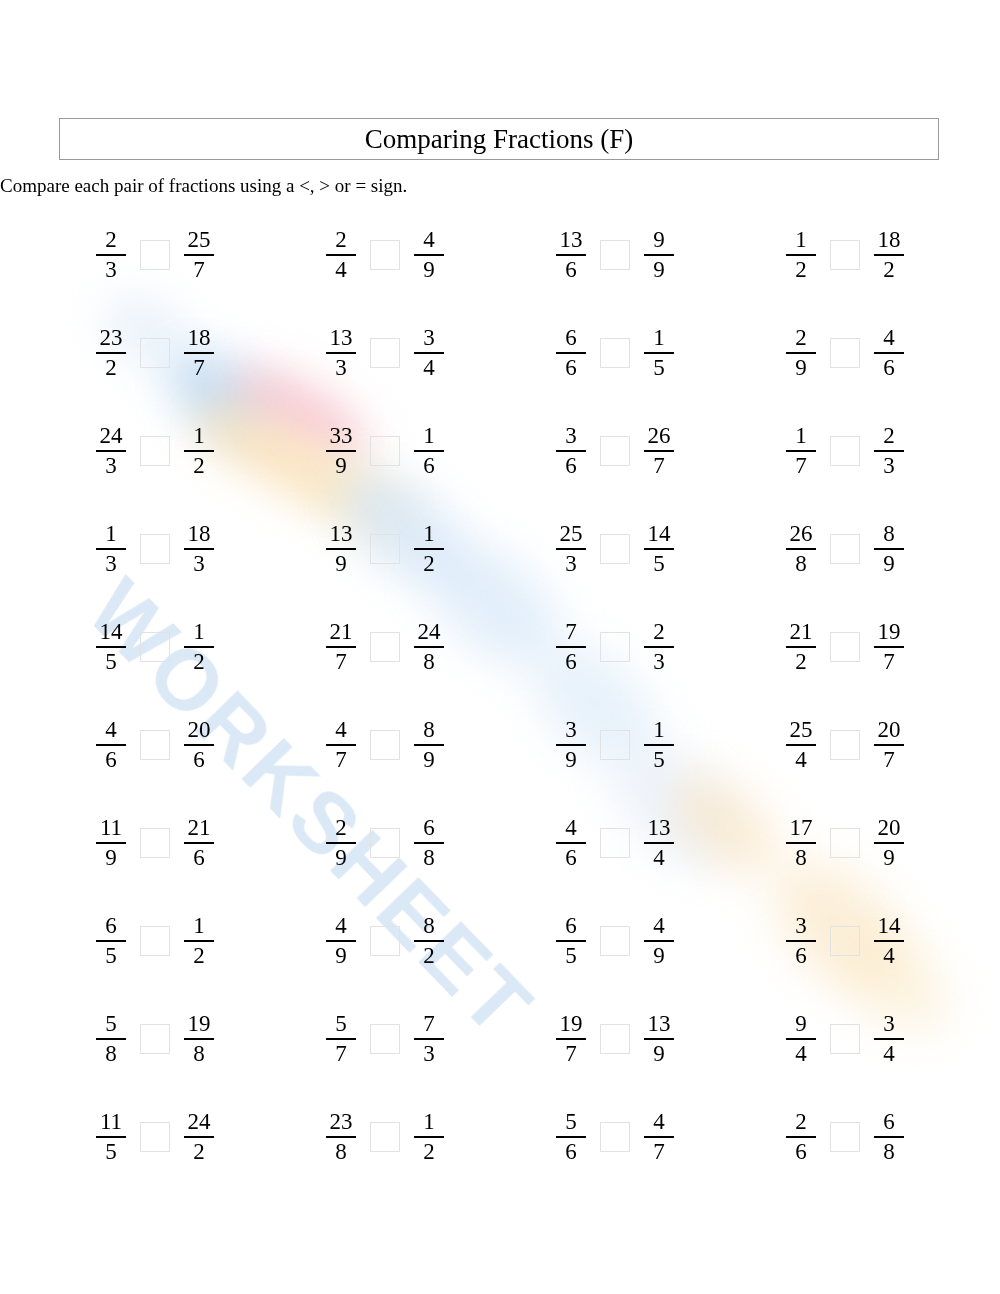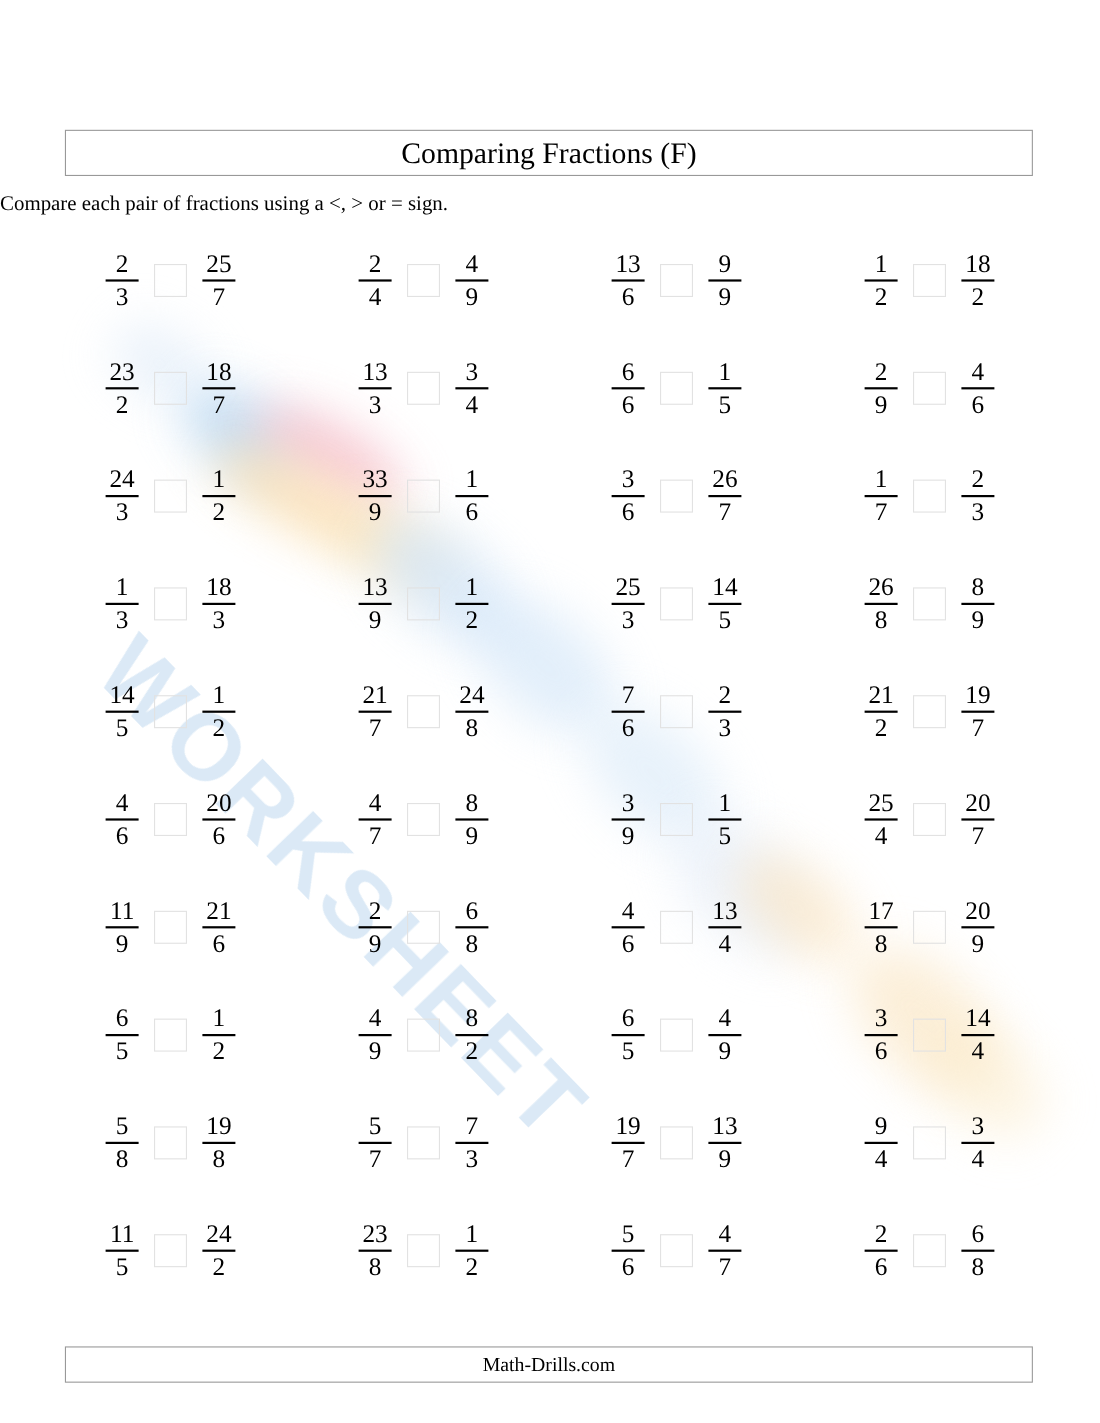"Math-Drills.com" div.footer-box { html: <div> <div>Math-Drills.com</div> </div> -> none }
